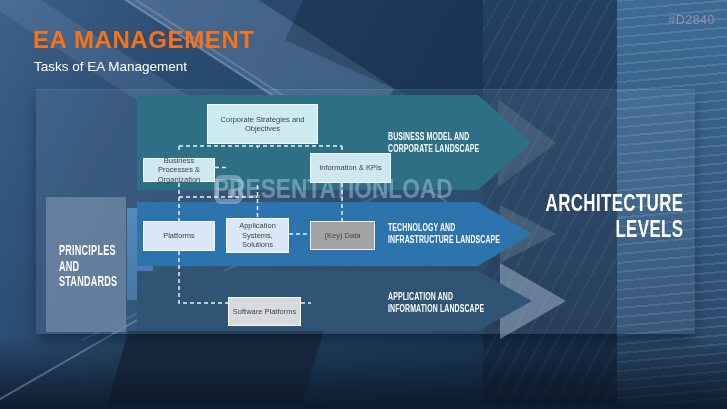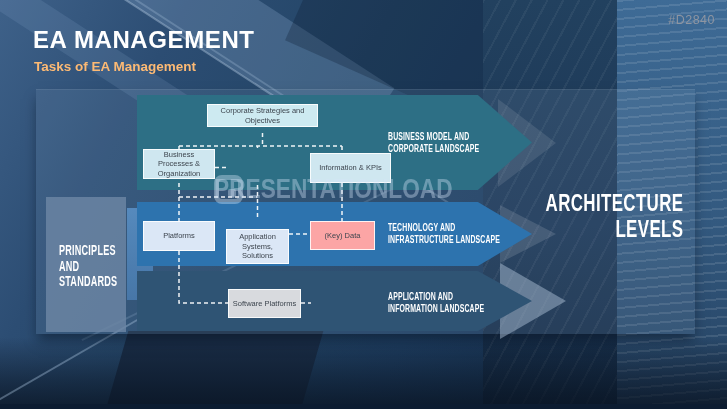"EA MANAGEMENT" .title { color: #ffffff -> #f97316 }
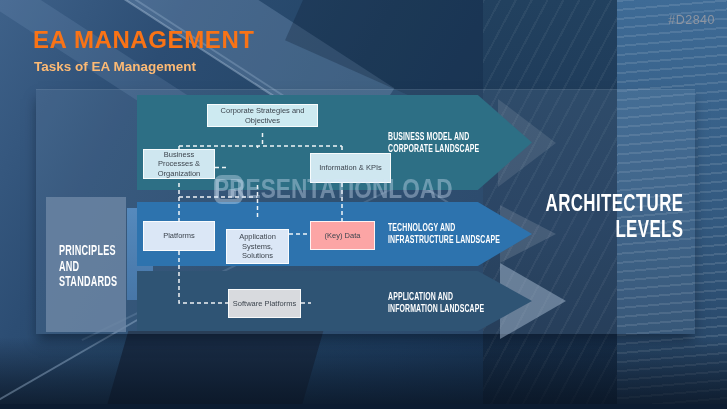"Tasks of EA Management" .subtitle { color: #fdba74 -> #ffffff; font-weight: 700 -> 400 }
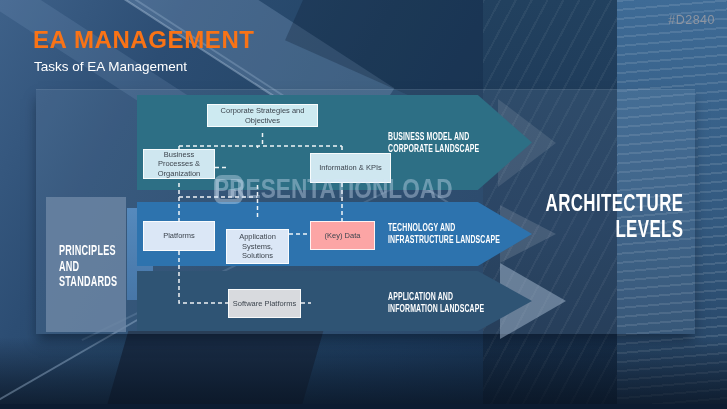"Corporate Strategies and Objectives" .b-corporate { height: 23px -> 40px }
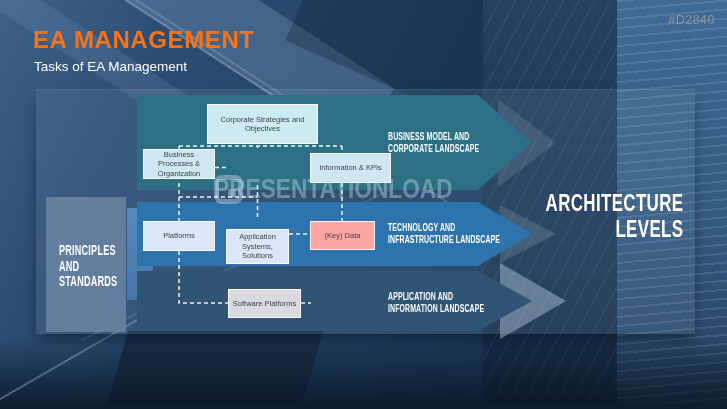"Business Processes & Organization" .b-processes { height: 30px -> 24px; top: 149px -> 158px }
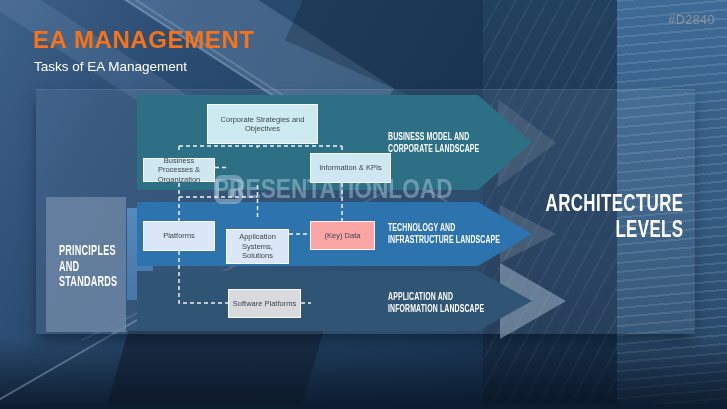"Application Systems, Solutions" div.dbox { margin-top: 11px -> none }
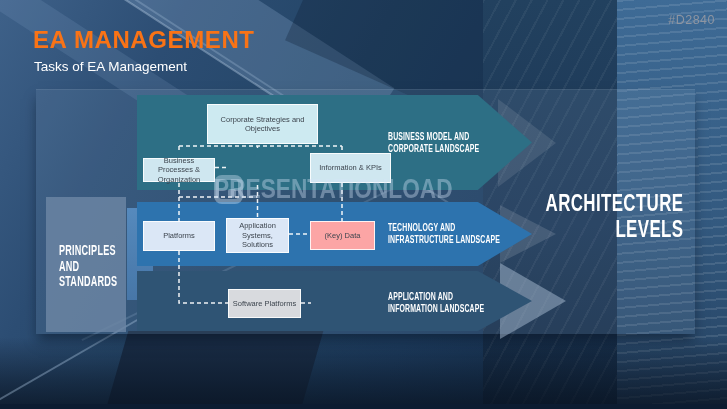"(Key) Data" div.dbox { background-color: #fca5a5 -> #a3a3a3 }
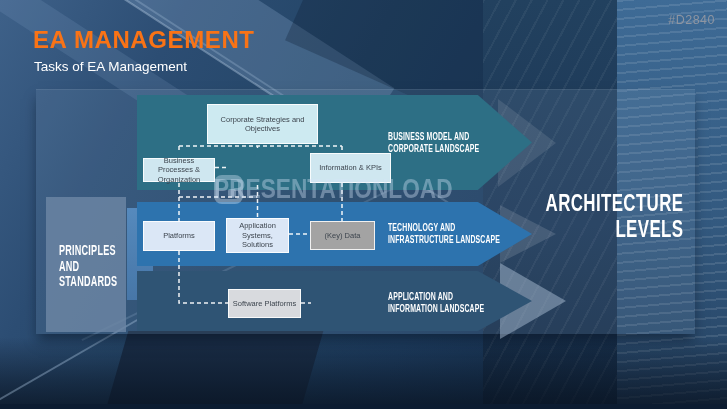"Software Platforms" div.dbox { margin-top: none -> 8px }
